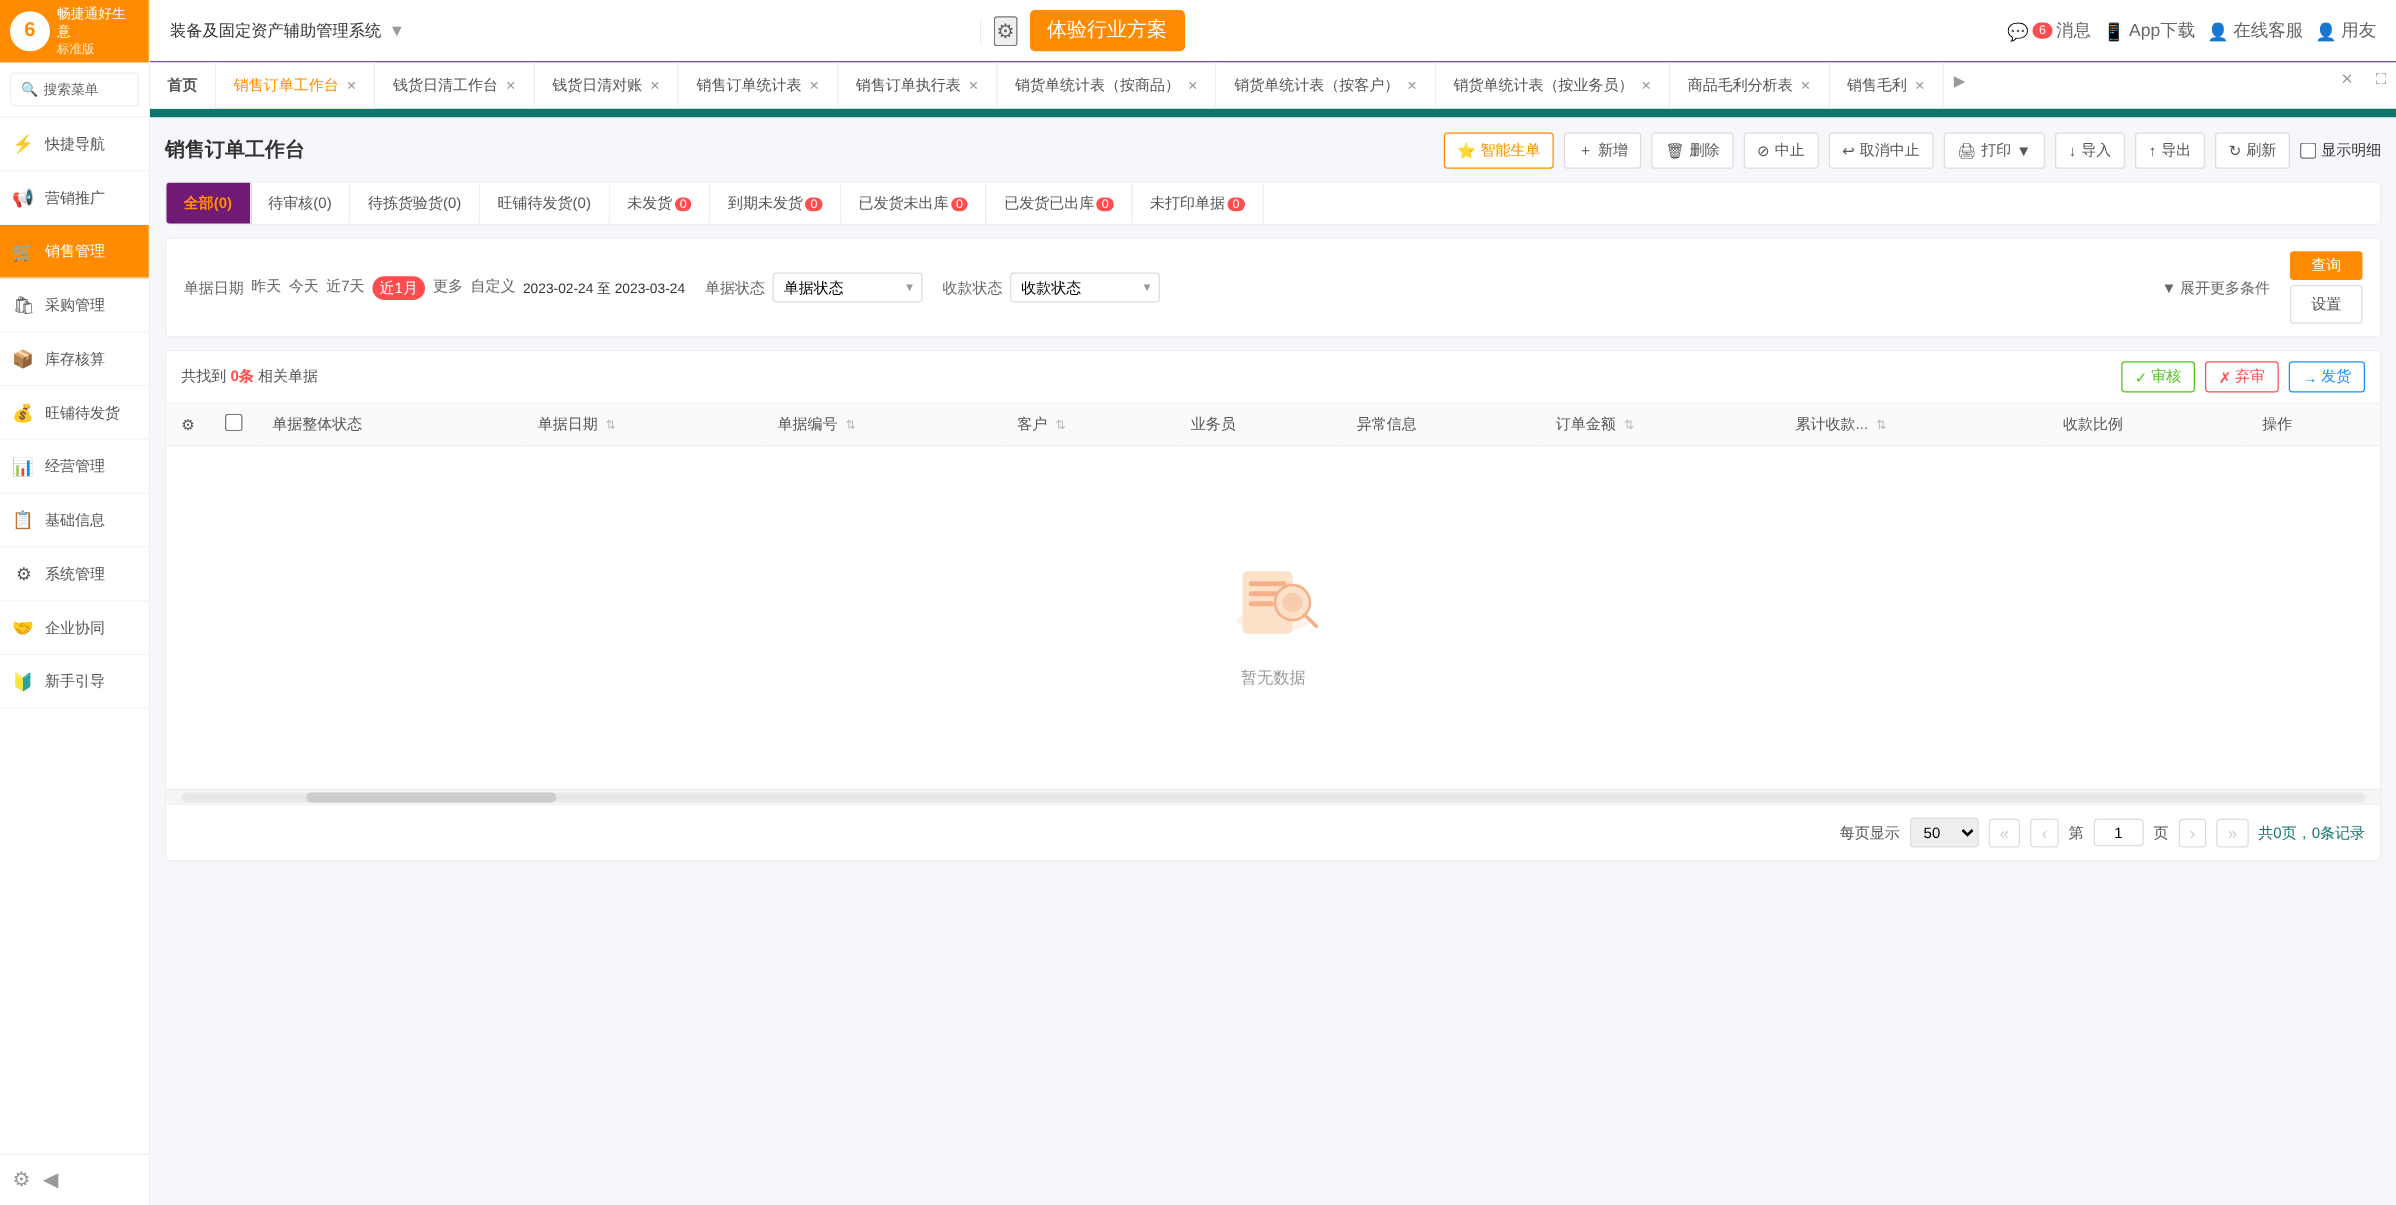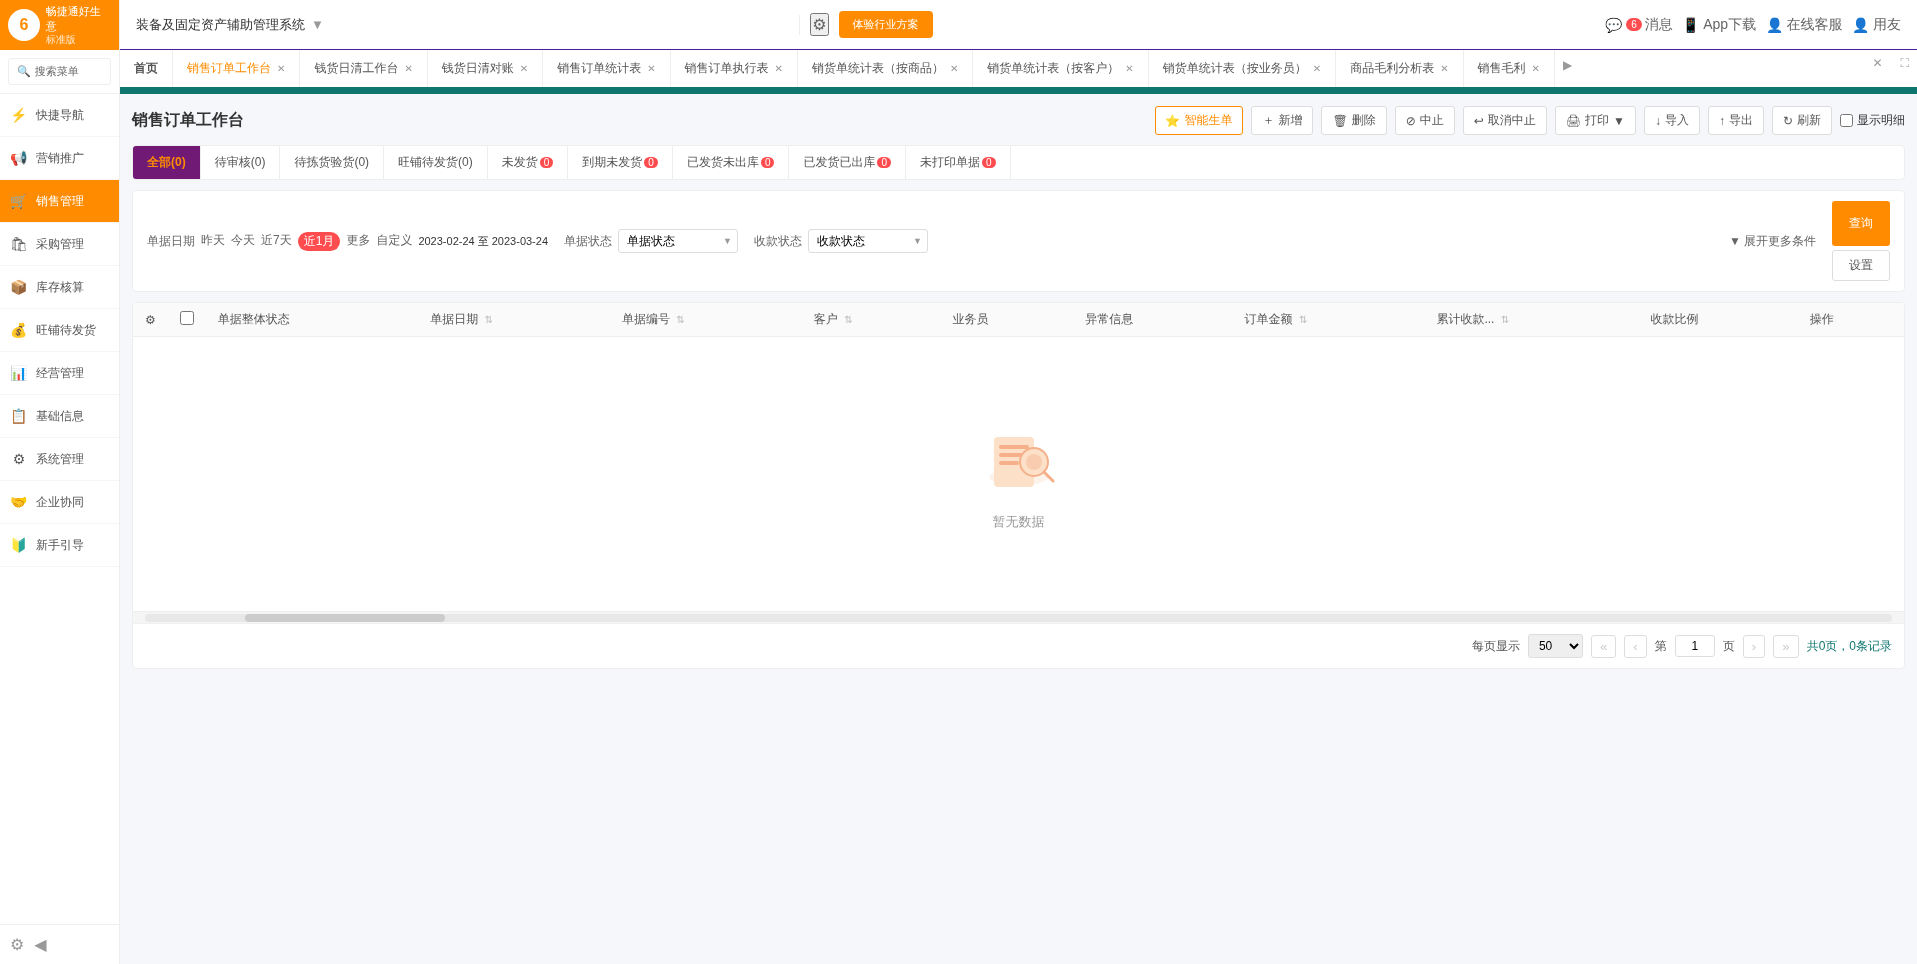"体验行业方案" .topbar-btn-orange { font-size: 11px -> 16px }
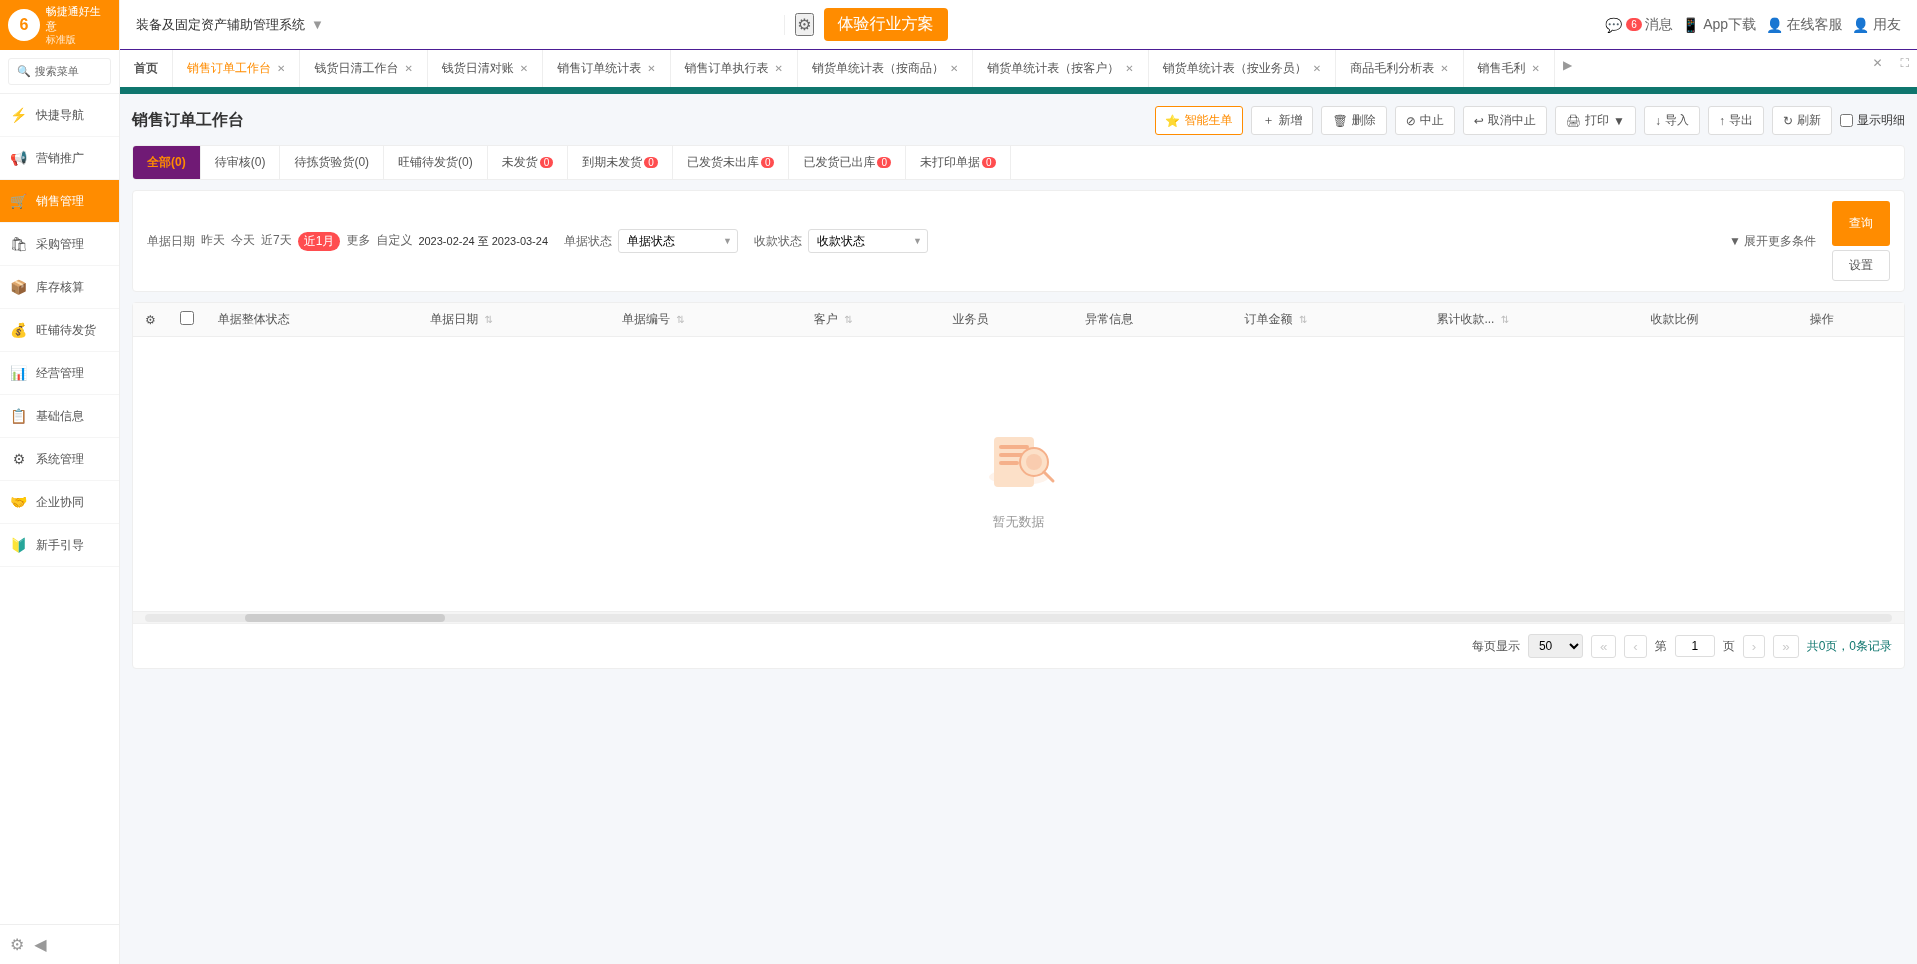"查询" .query-btn { padding: 14px 16px -> 3px 16px }
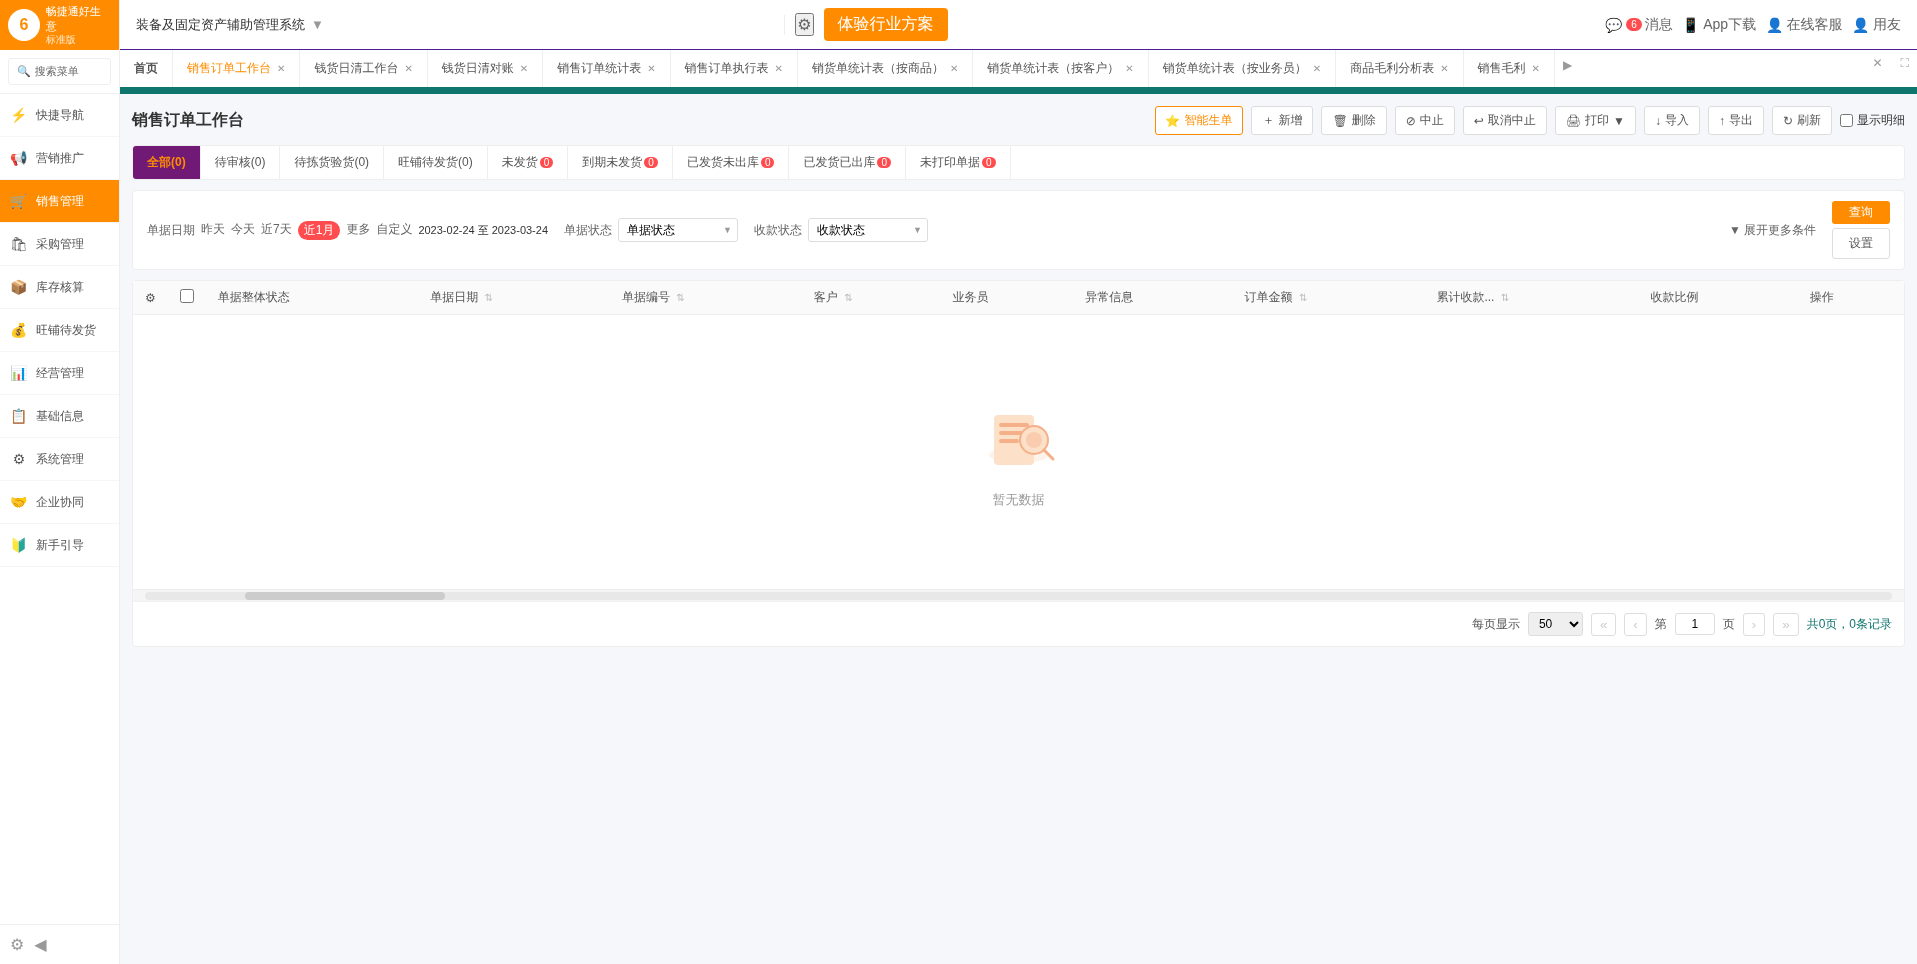"共找到 0条 相关单据" div.table-toolbar { html: none -> <div> <div> <span>共找到</span> <em>0条</em> <span>相关单据</span> </div> <div> <button> <span>✓</span> <span>审核</span> </button> <button> <span>✗</span> <span>弃审</span> </button> <button> <span>→</span> <span>发货</span> </button> </div> </div> }
